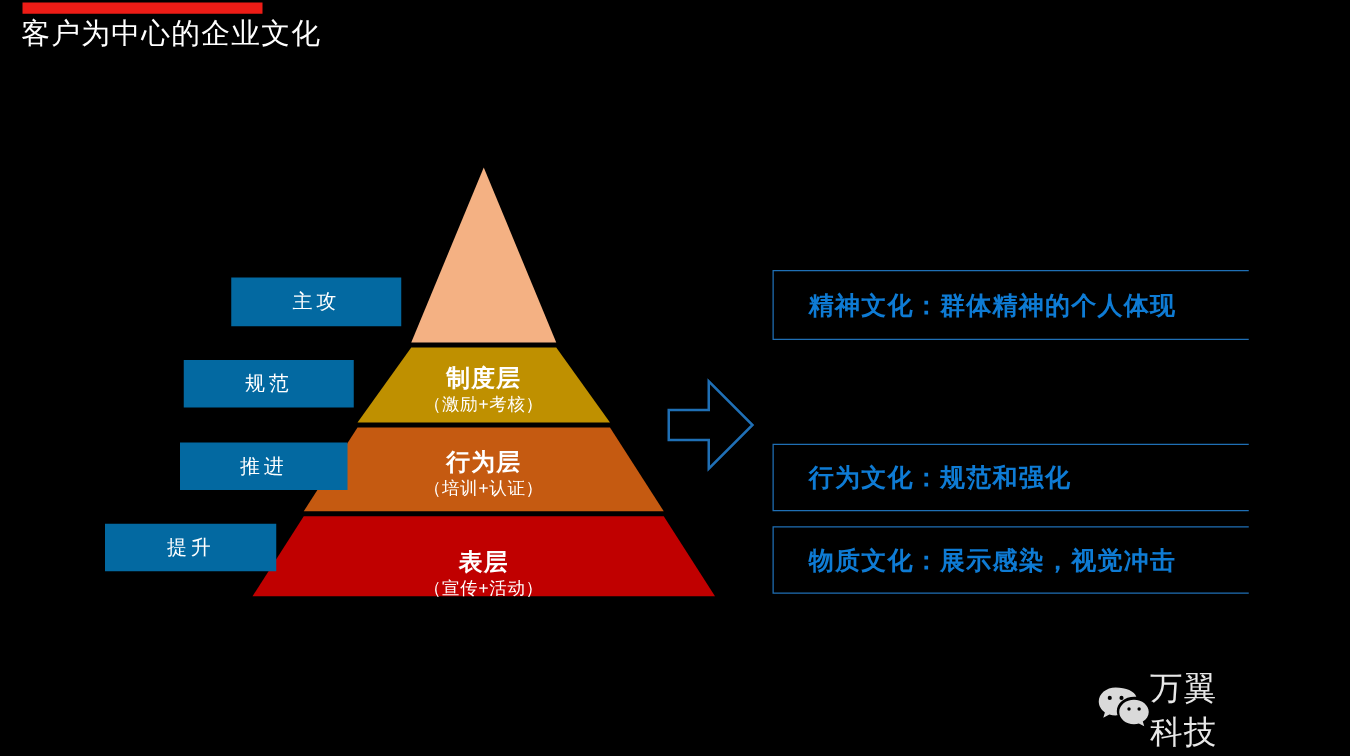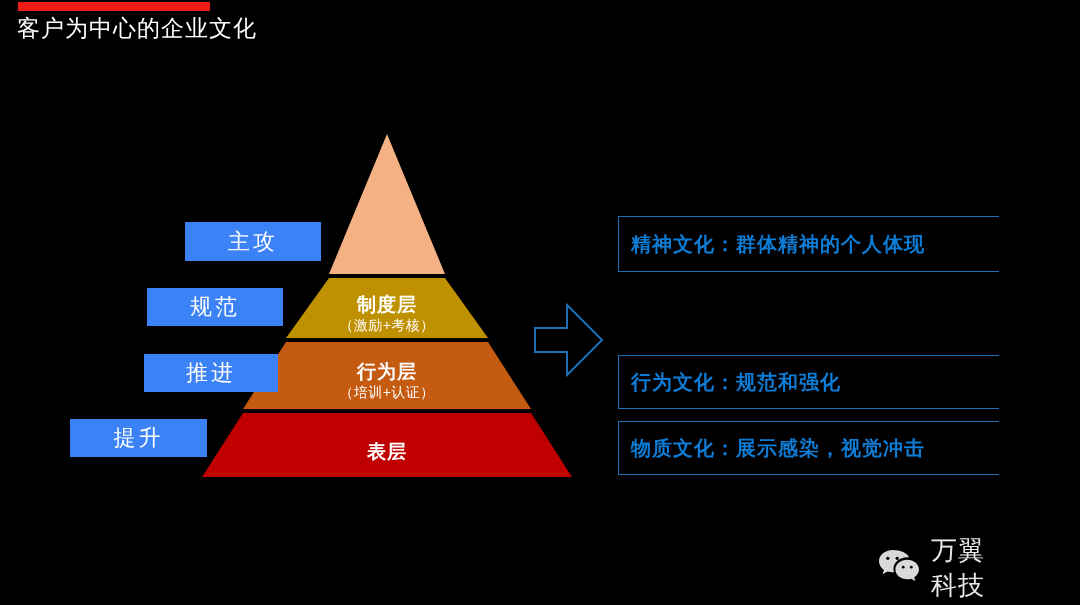"客户为中心的企业文化" #slide { font-family: Liberation Sans, sans-serif -> Liberation Mono, monospace }
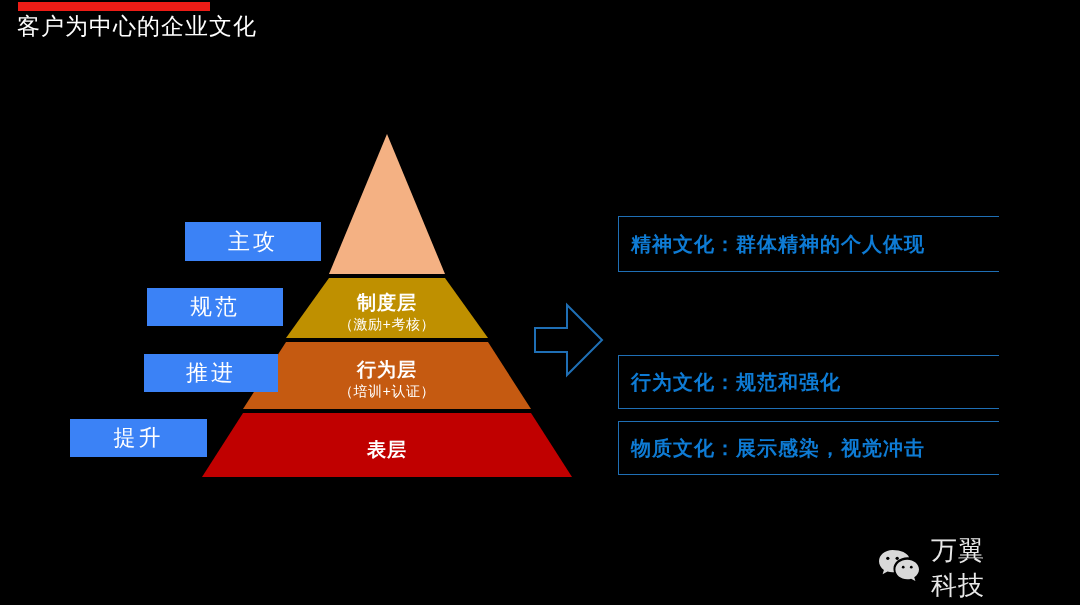"主攻" .stage-chip { background: #3b82f6 -> #0369a1; font-size: 22px -> 16px }
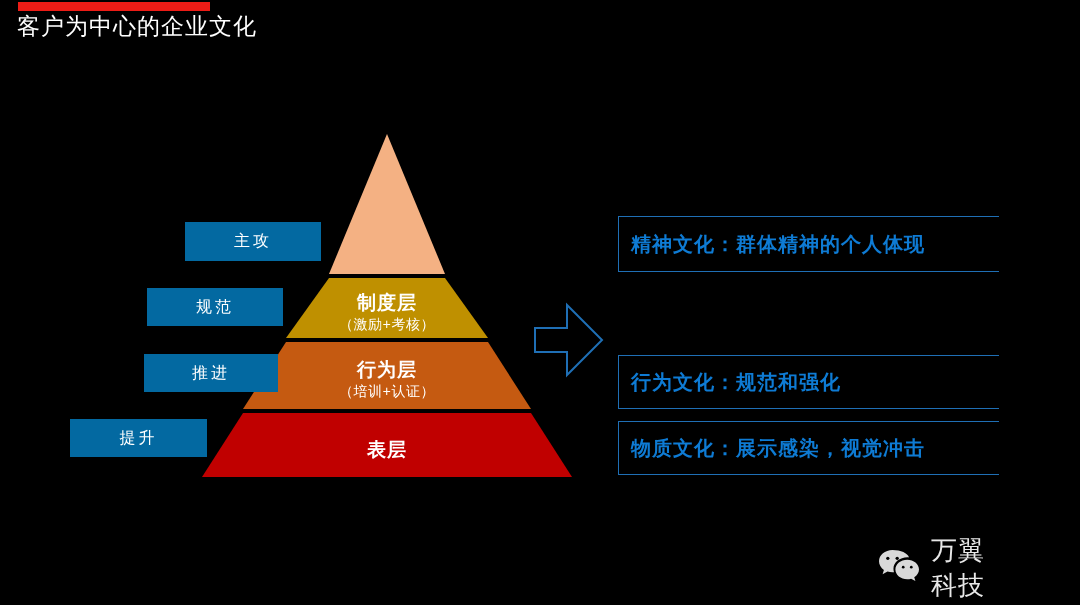"精神文化：群体精神的个人体现" .desc-box { padding-left: 12px -> 28px }
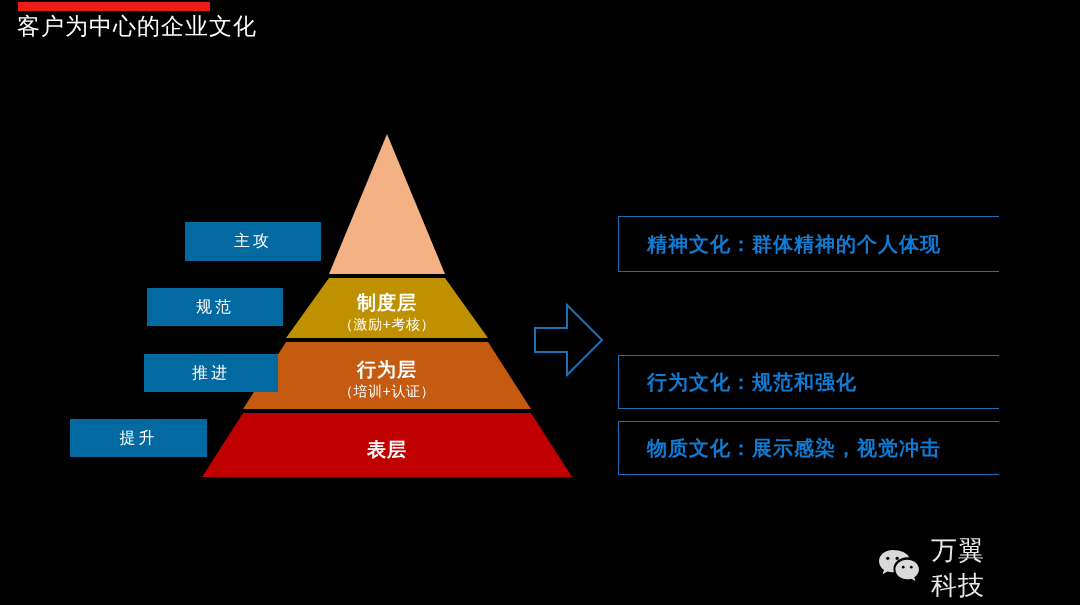"提升" div.stage-chip { left: 70px -> 84px }
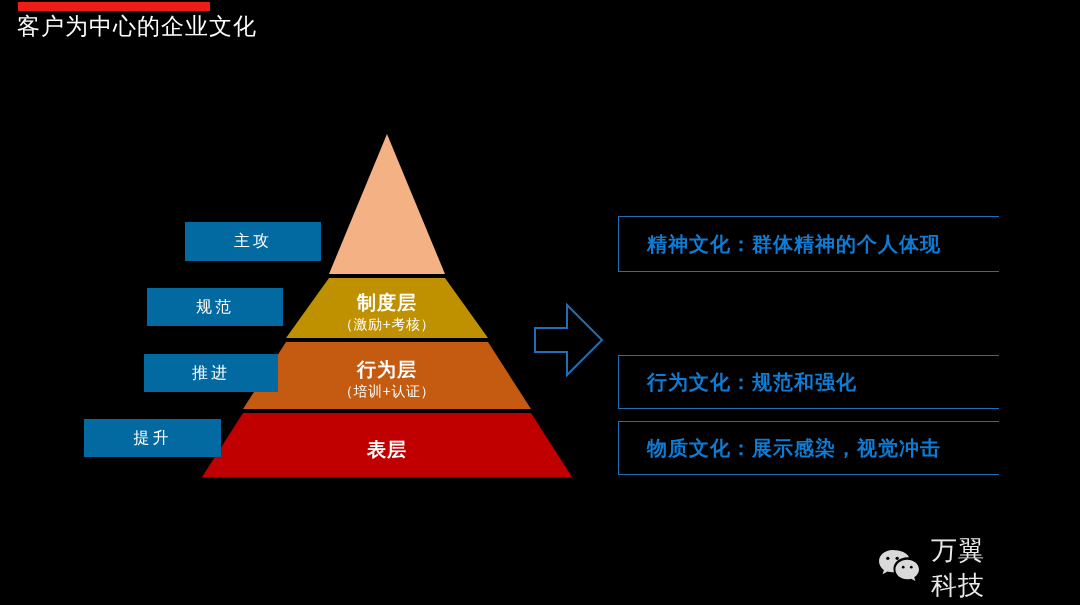"（宣传+活动）" span.pyr-sub { html: none -> <span>（宣传+活动）</span> }
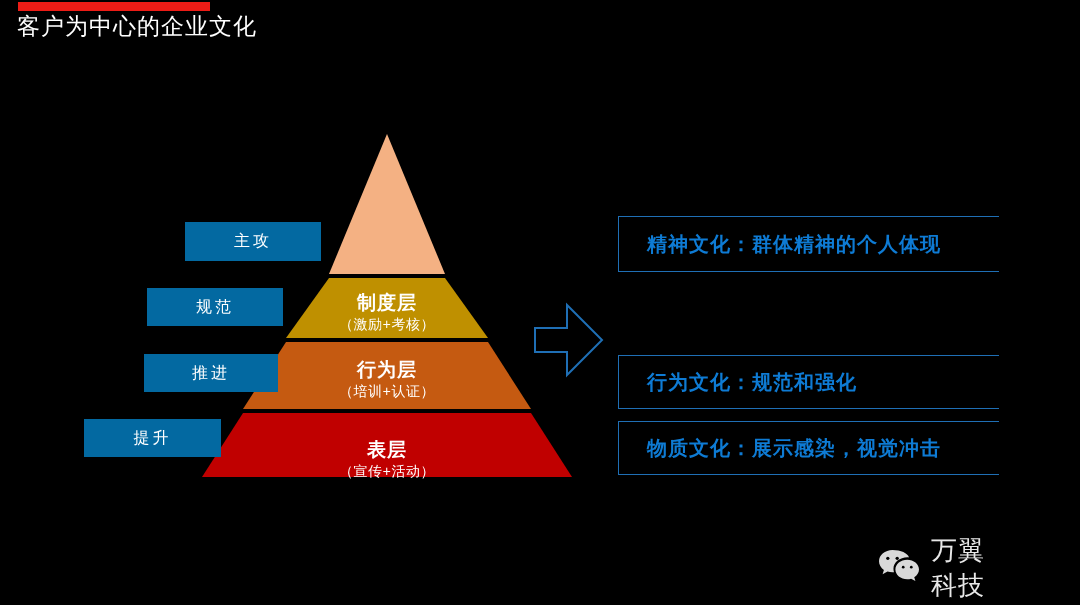"万翼科技" #footer-brand { gap: 11px -> none }
